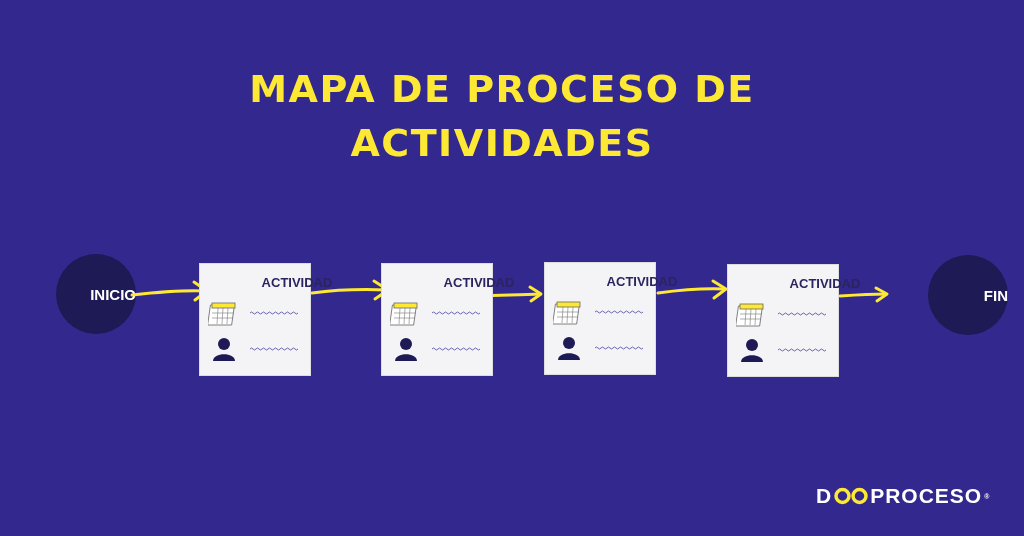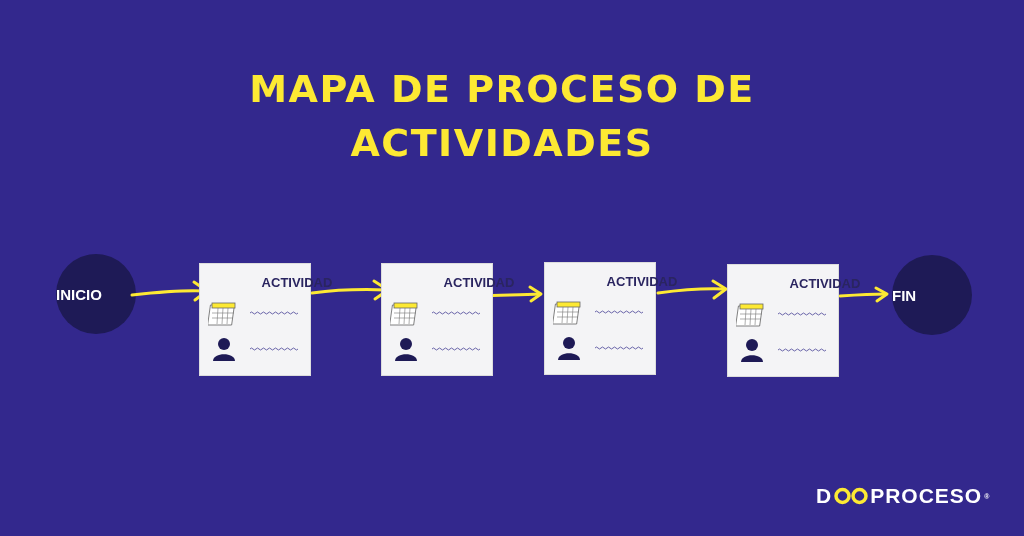"INICIO" .circle { justify-content: flex-start -> flex-end }
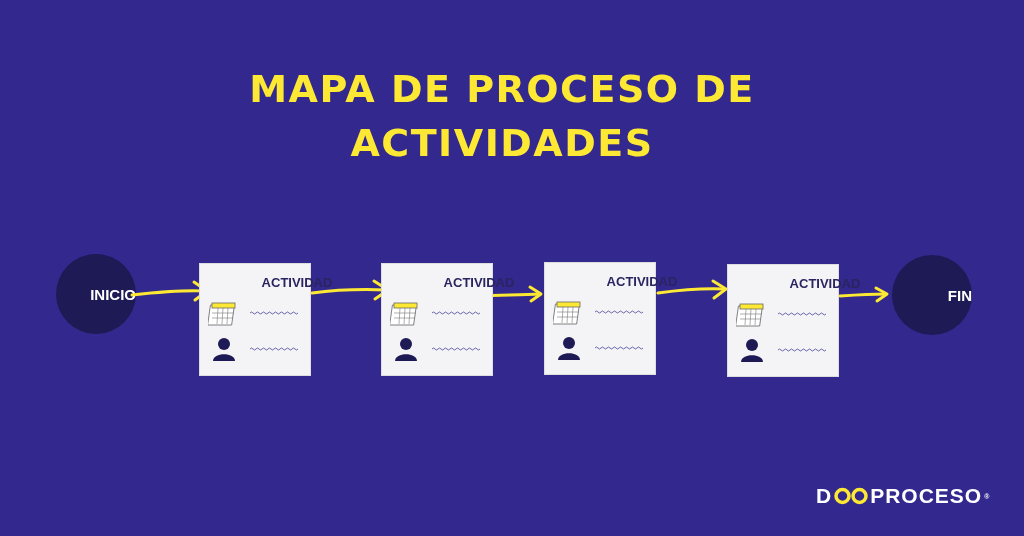"FIN" div.circle { left: 892px -> 928px }
